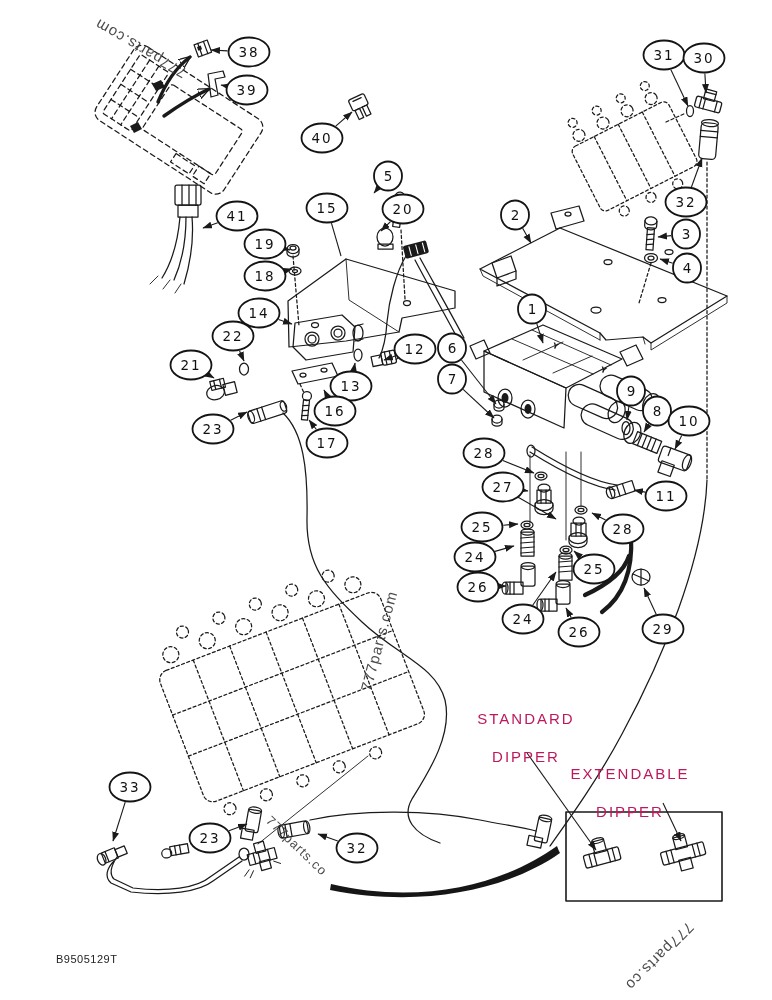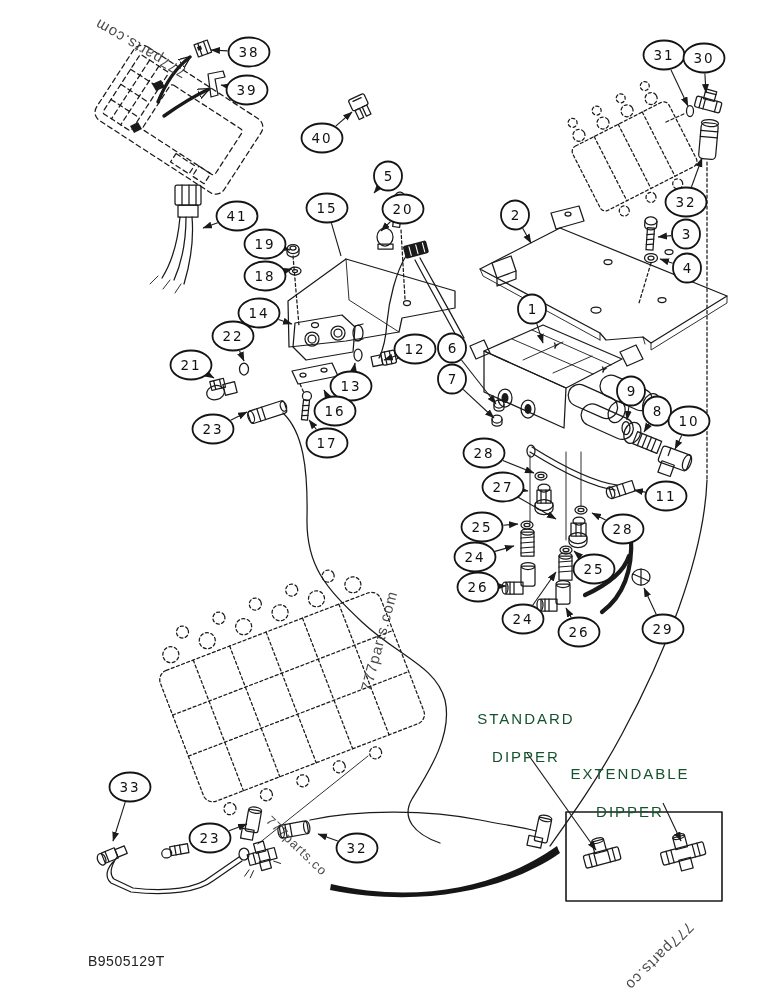"STANDARD" .diagram-label { color: #14532d -> #be185d }
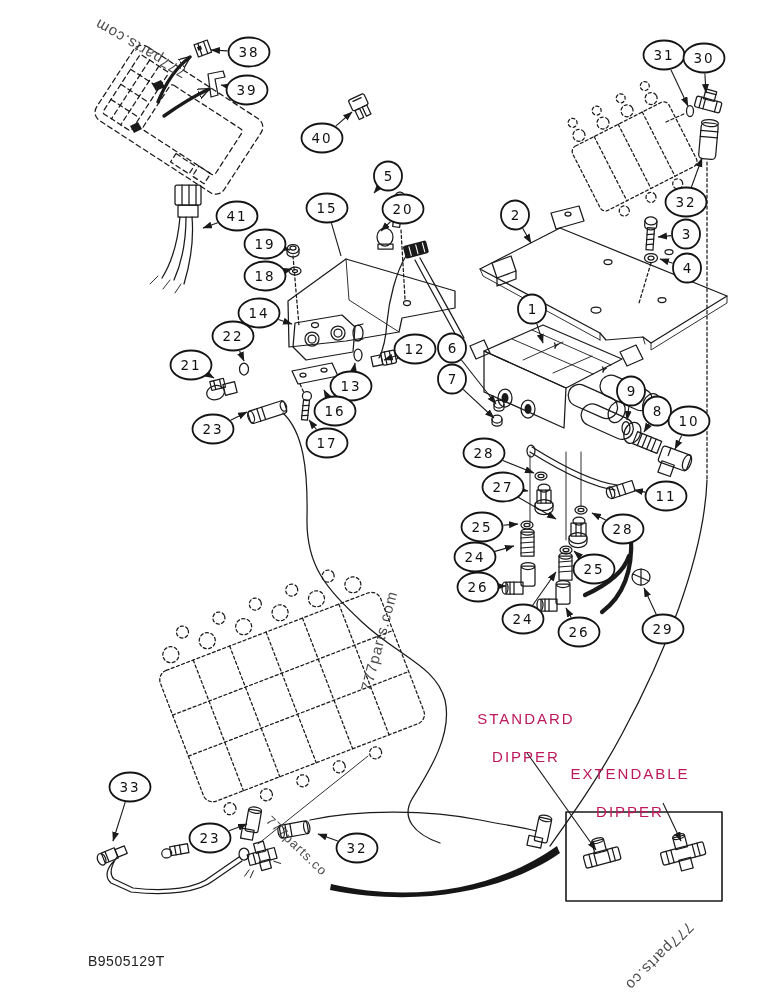"B9505129T" .photo-code { font-size: 14px -> 11px; margin-left: 32px -> none }
